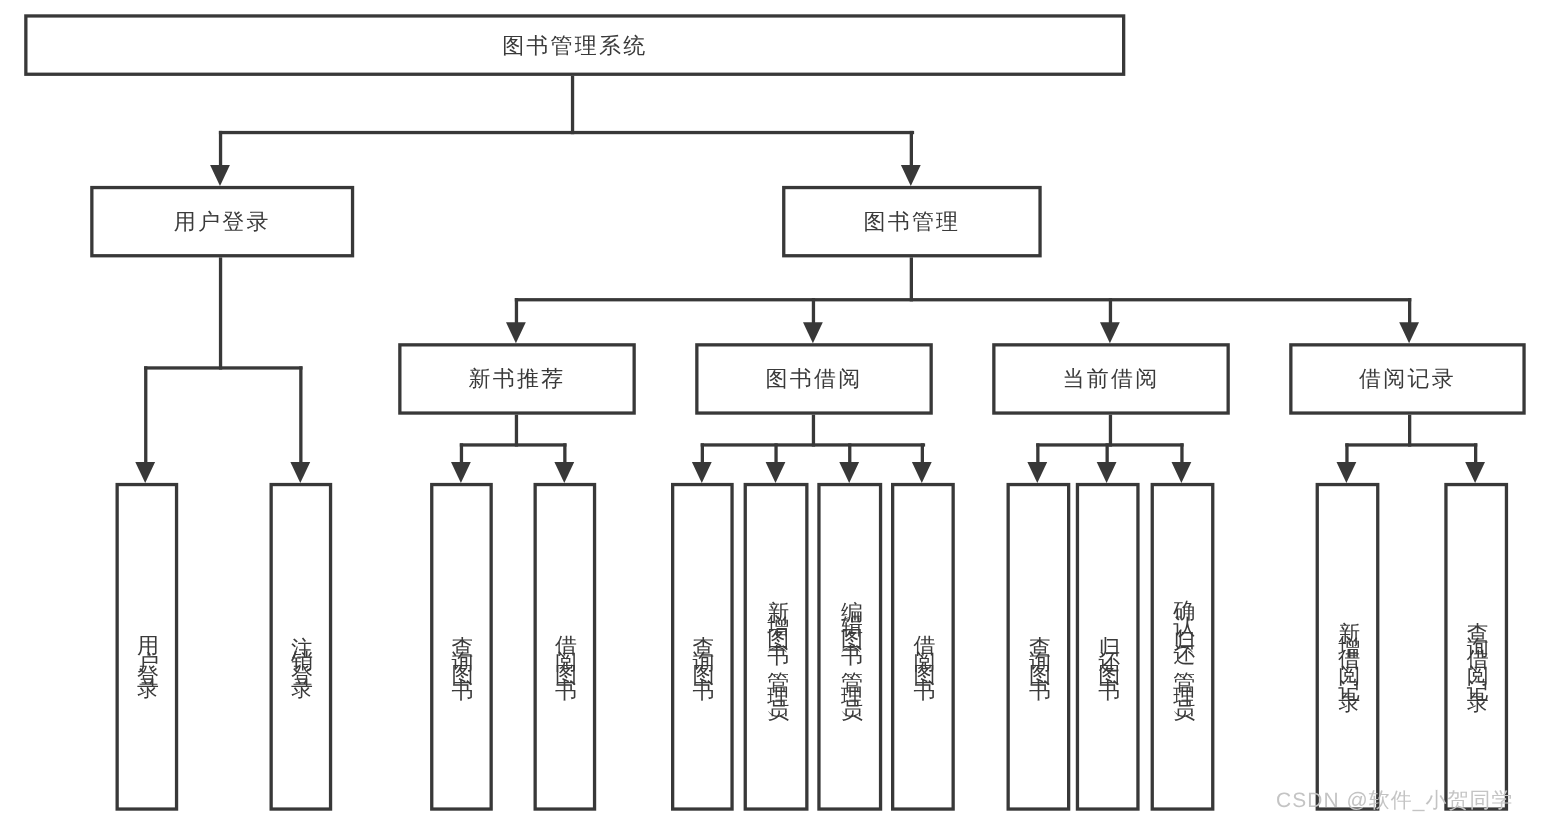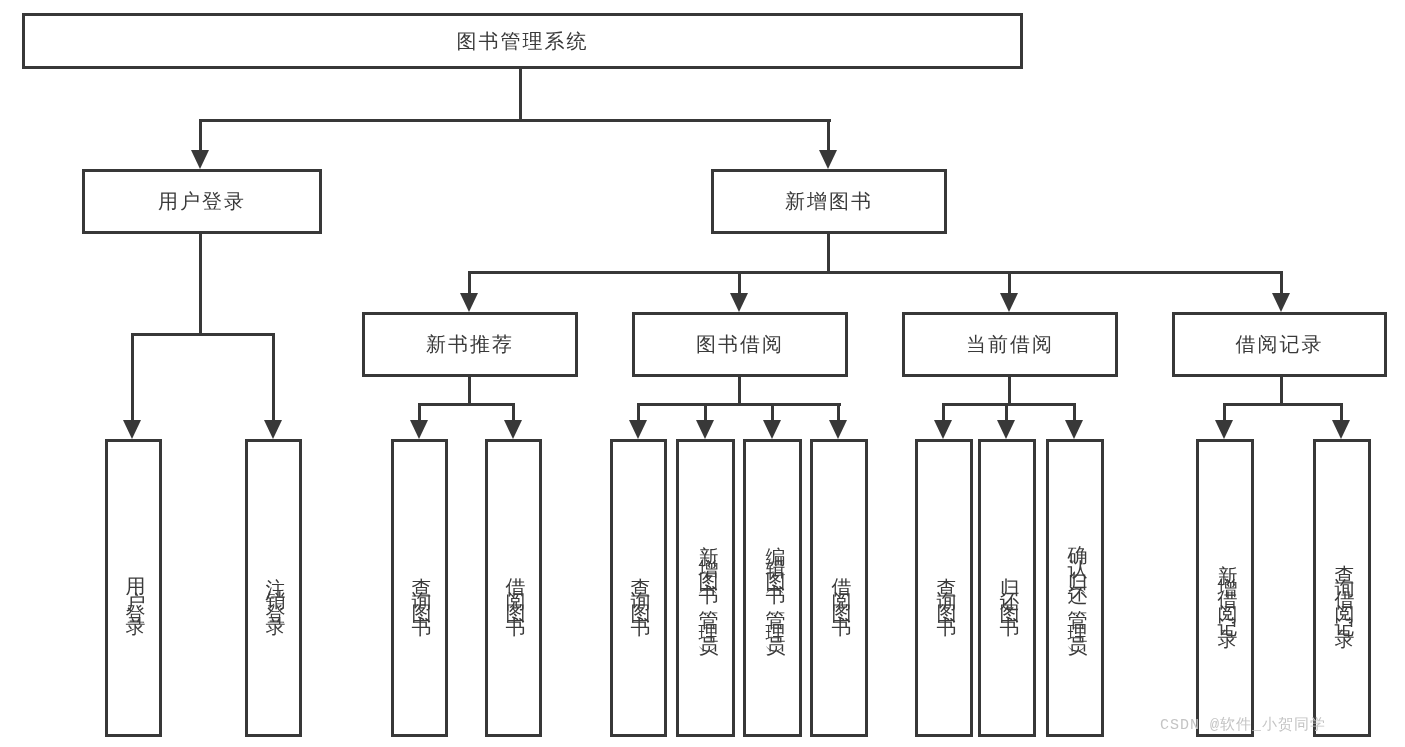"图书管理系统" .canvas { font-family: Liberation Mono, monospace -> Liberation Sans, sans-serif }
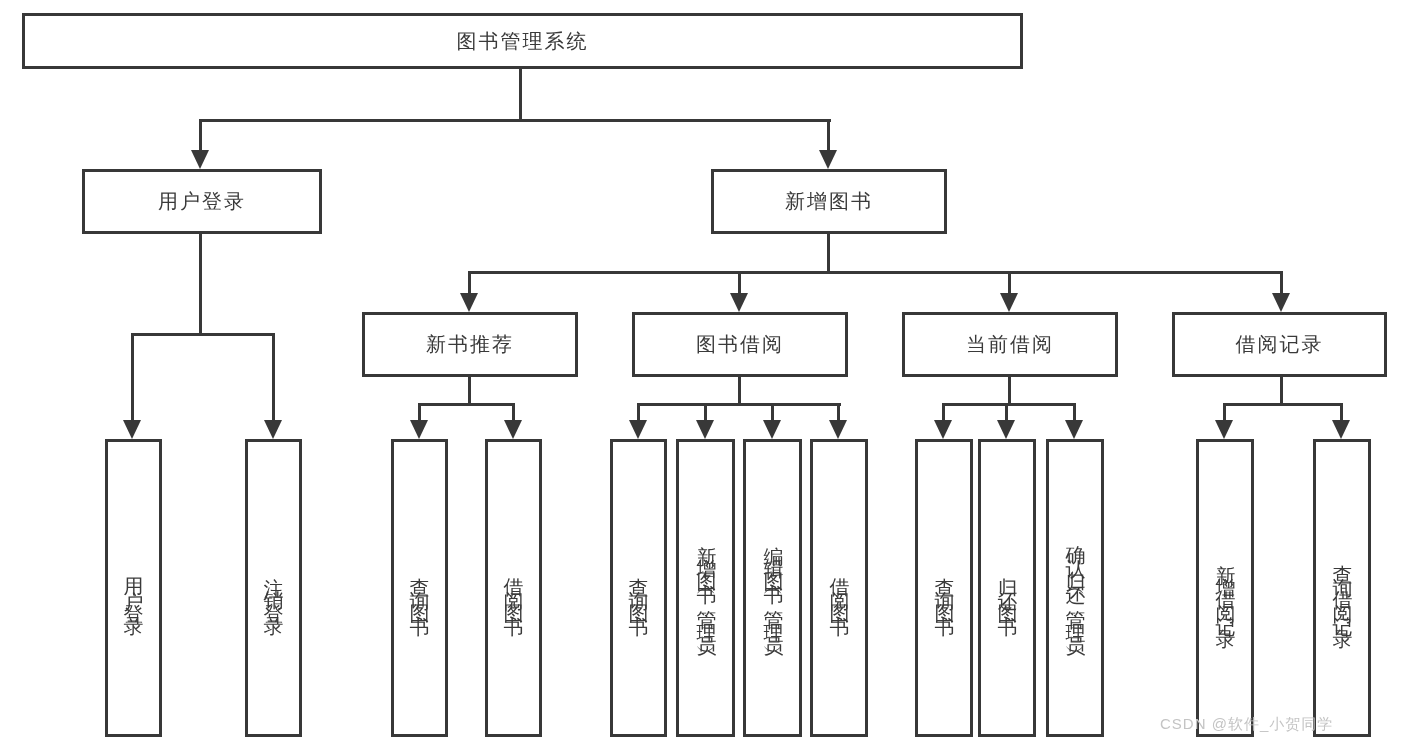"新增图书" div.box { text: 新增图书 -> 图书管理 }
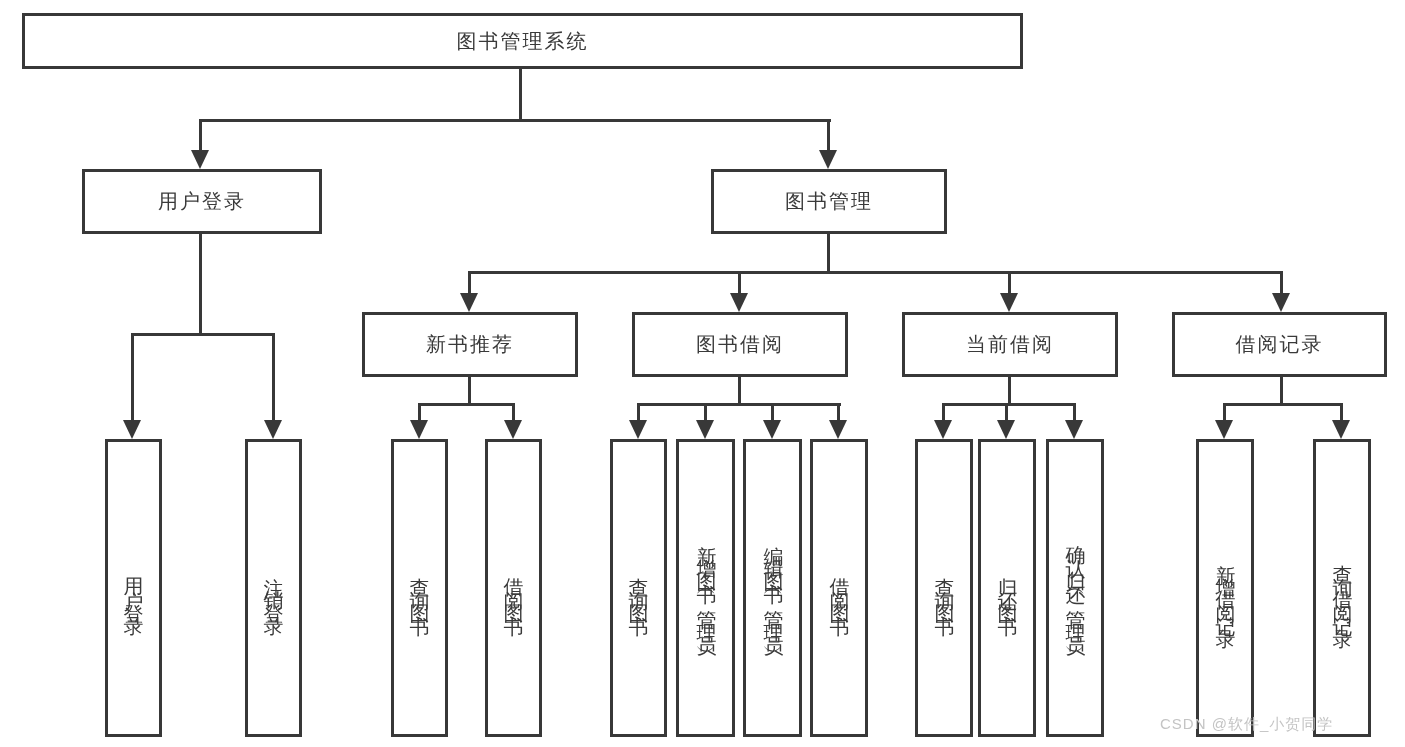"CSDN @软件_小贺同学" .watermark { font-size: 15px -> 19px }
